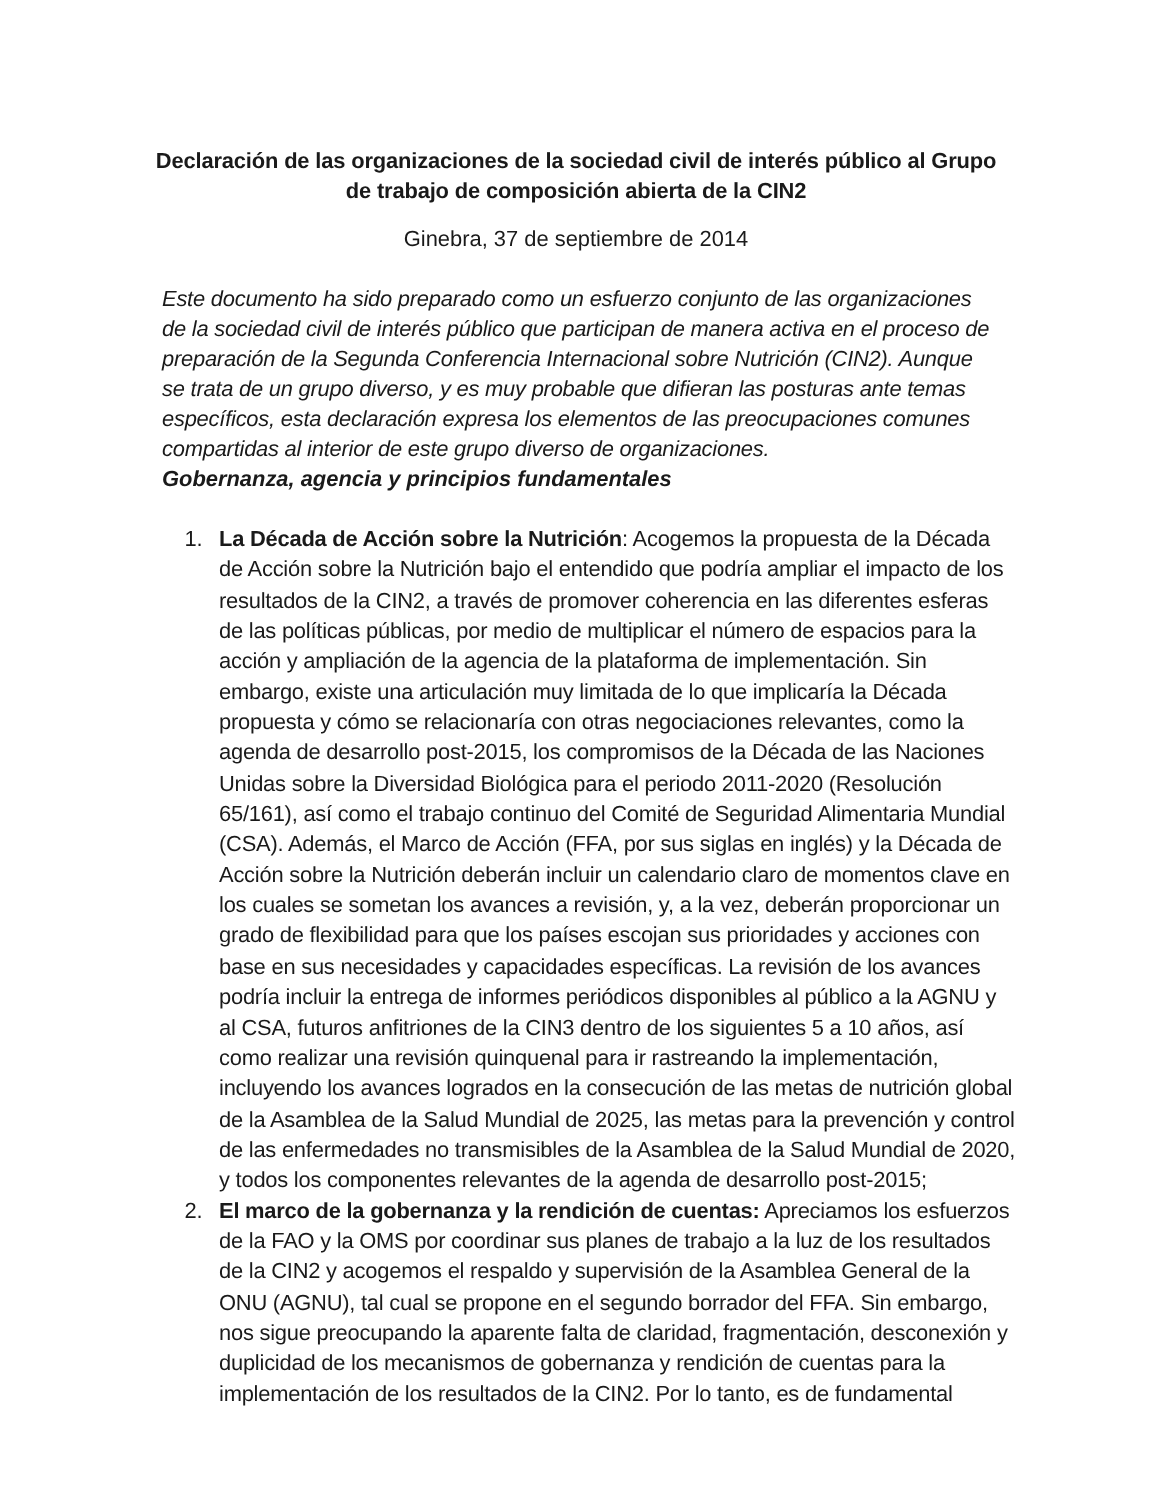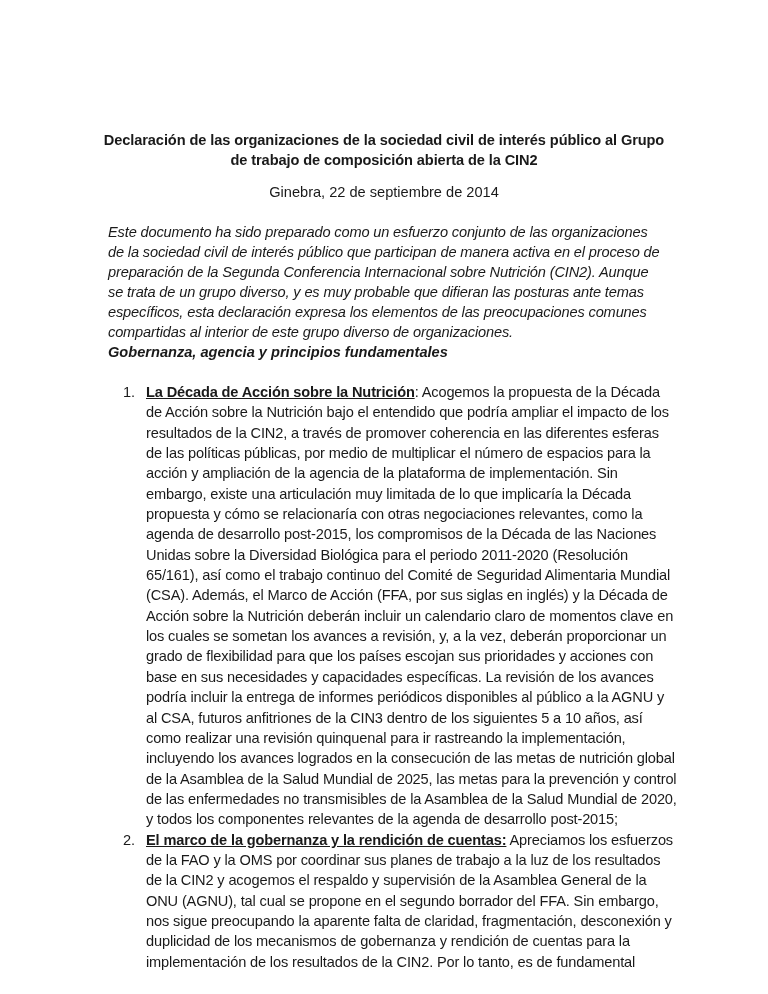"Declaración de las organizaciones de" .page { margin-top: 32px -> none }
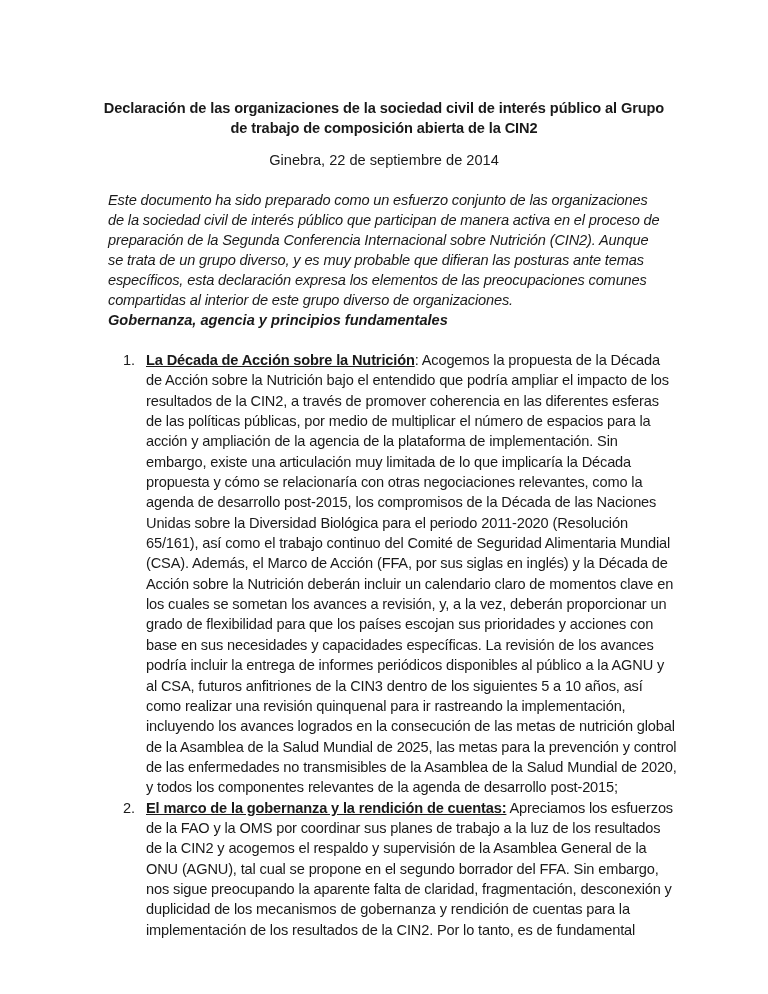"Ginebra, 22 de septiembre de" div.date { text: 22 -> 37 }
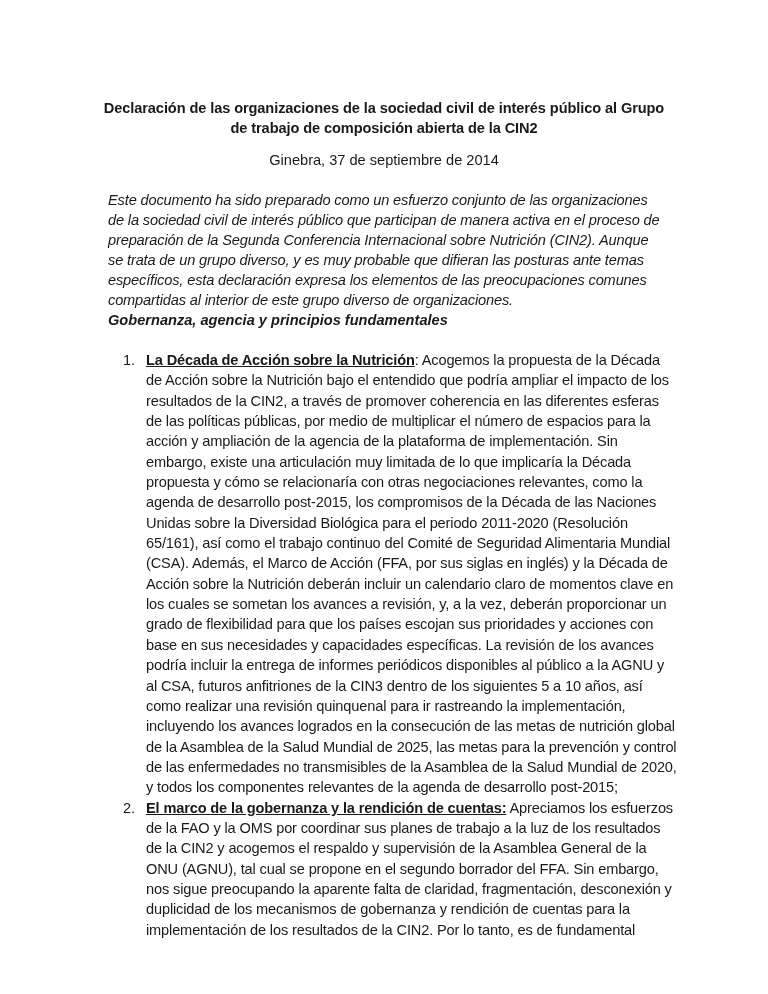"La Década de Acción sobre" .list .lead { text-decoration: underline -> none }
